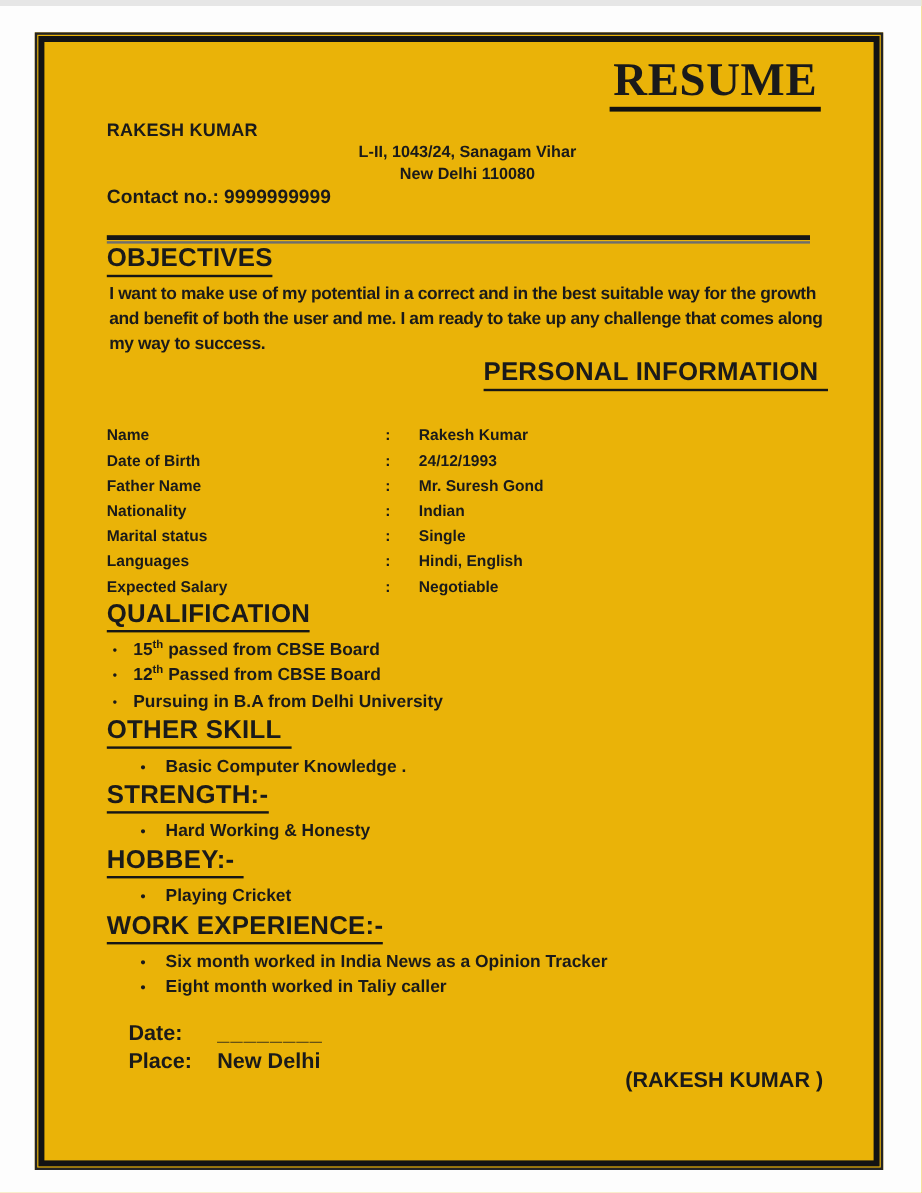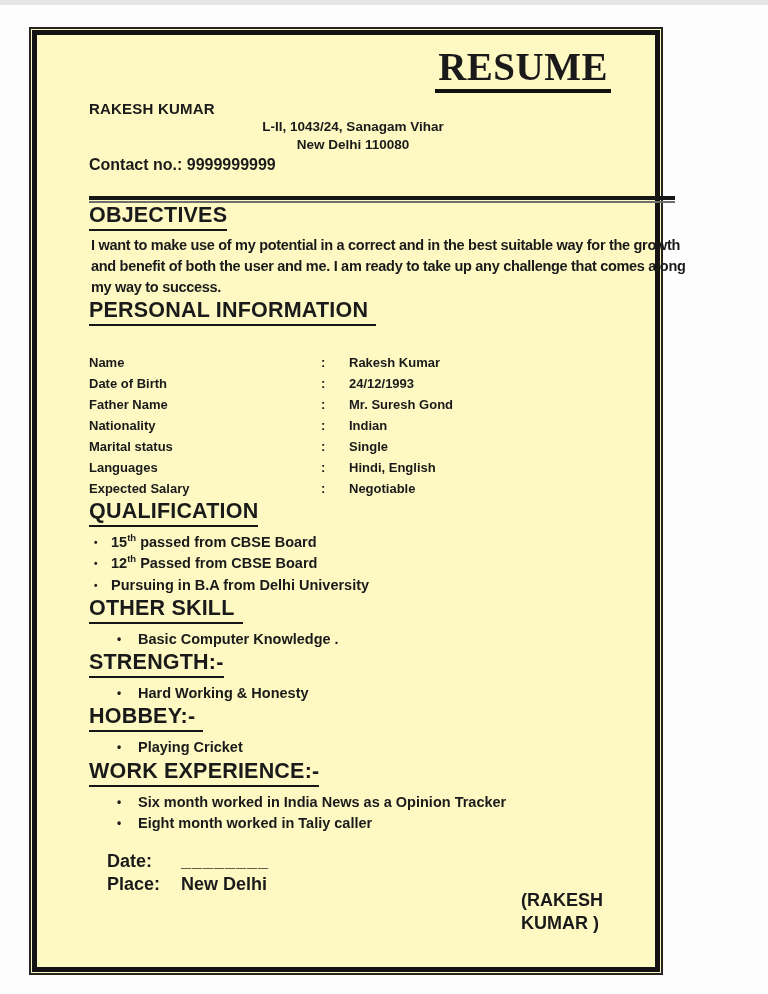"RESUME" .frame-outer { background: #fef9c3 -> #eab308; width: 634px -> 707px }
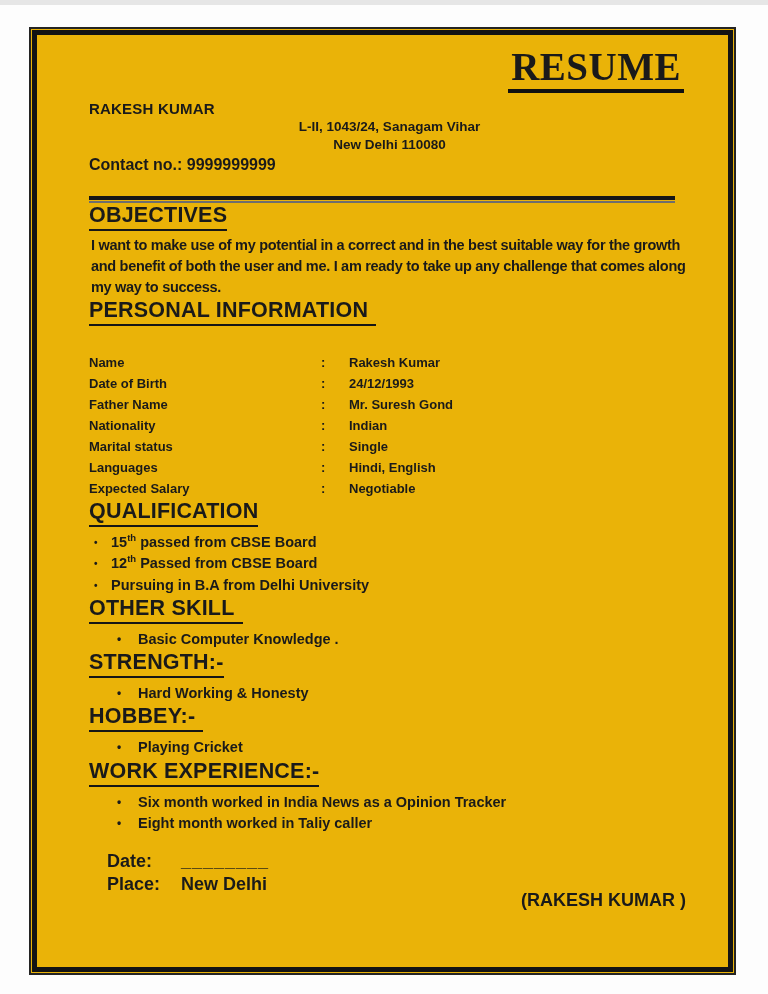"PERSONAL INFORMATION" .sec-personal { text-align: none -> right }
